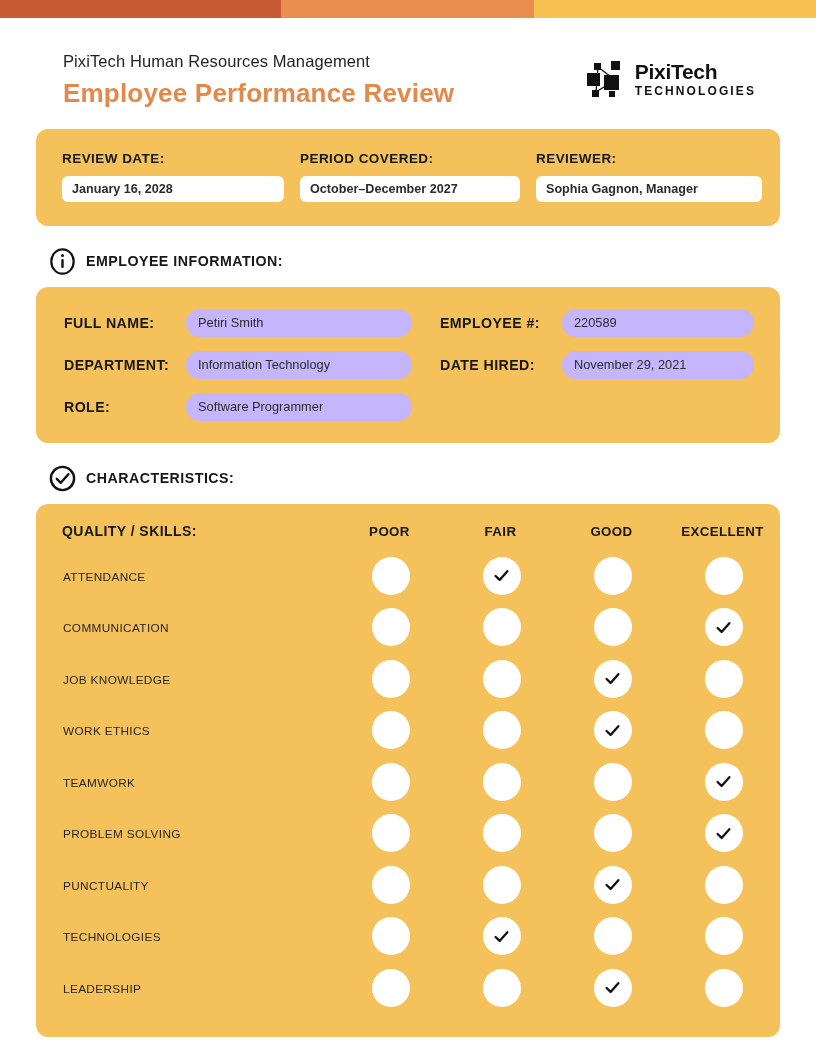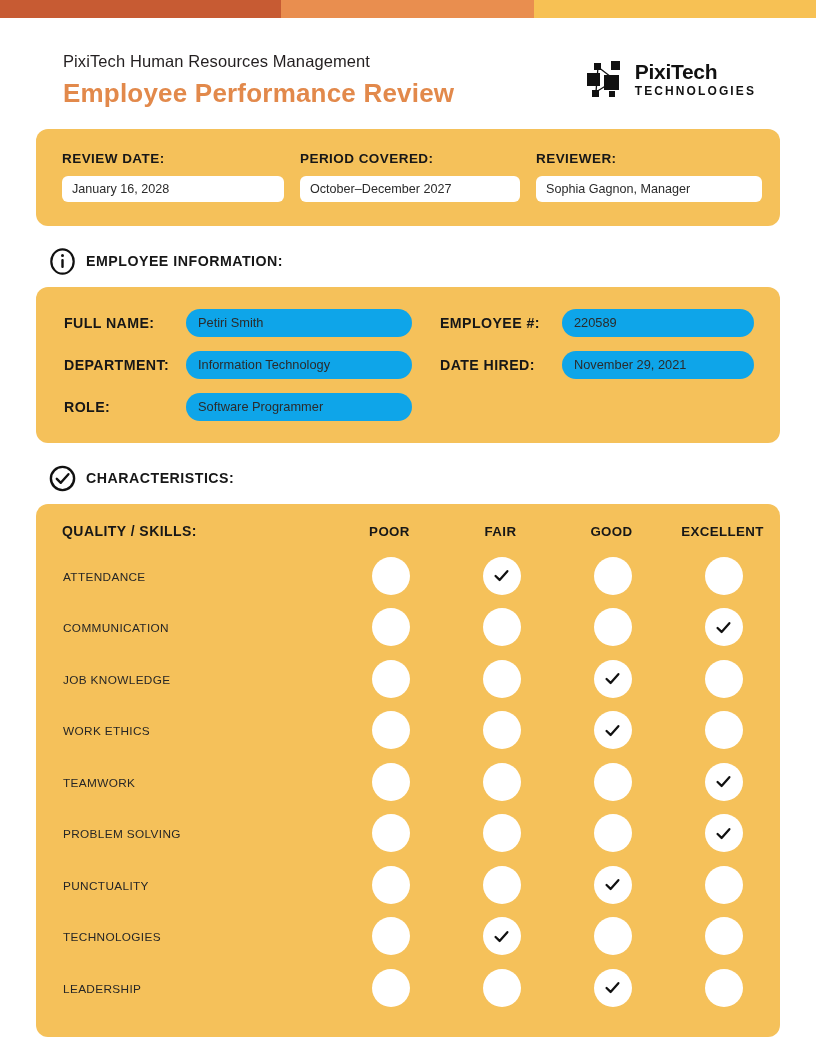"January 16, 2028" .field { font-weight: none -> bold }
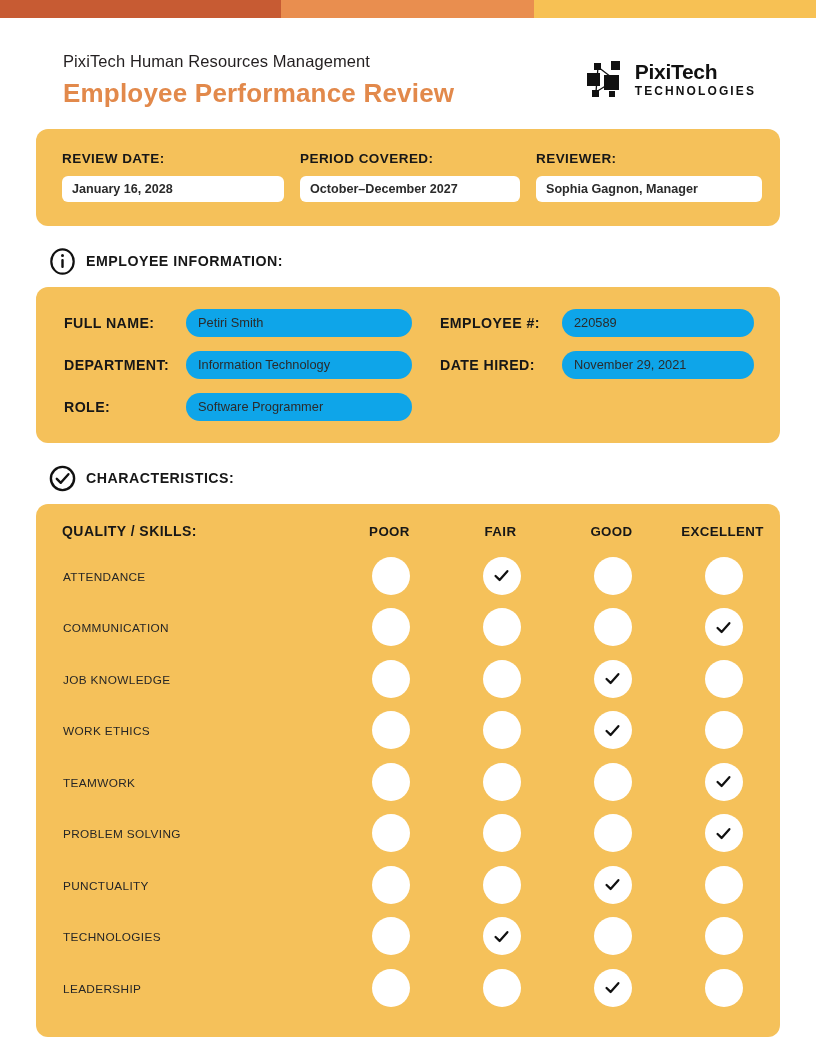"Petiri Smith" .emp-field { background: #0ea5e9 -> #c4b5fd }
